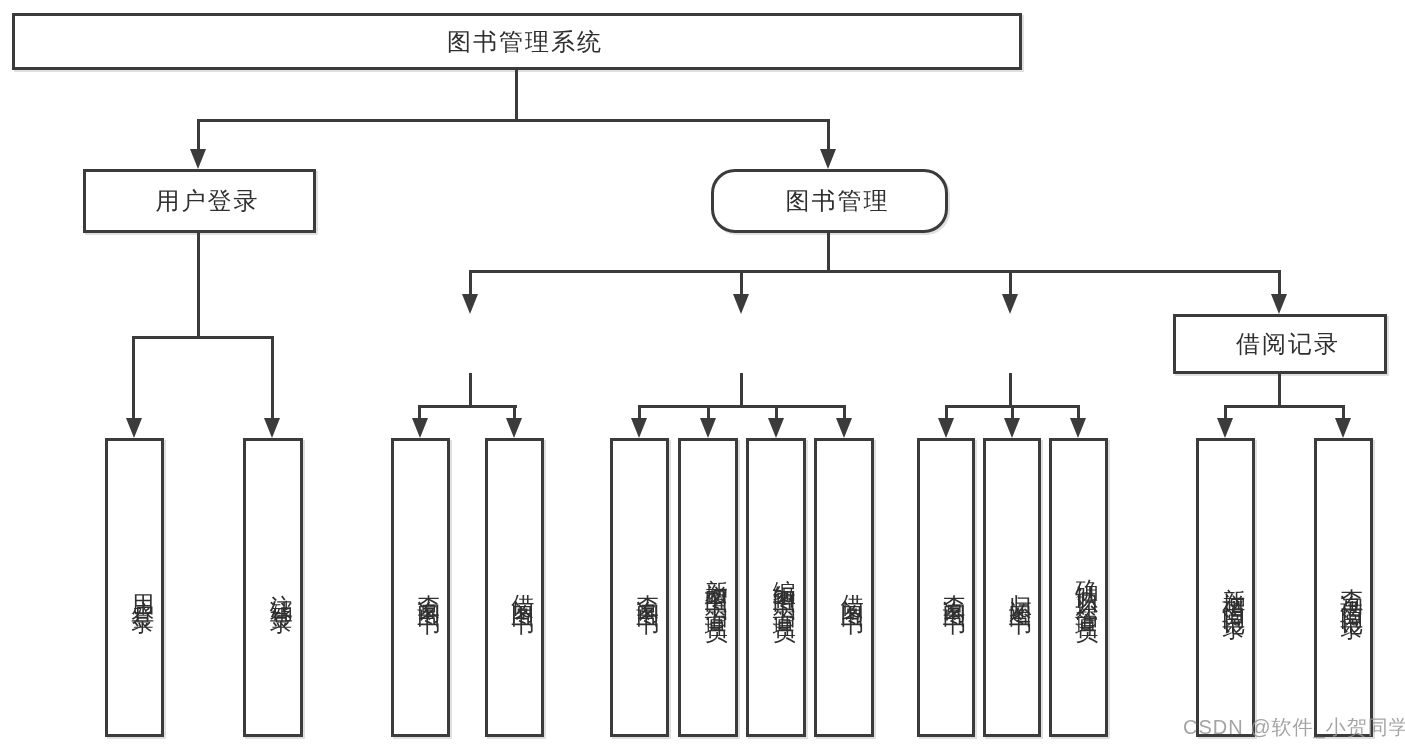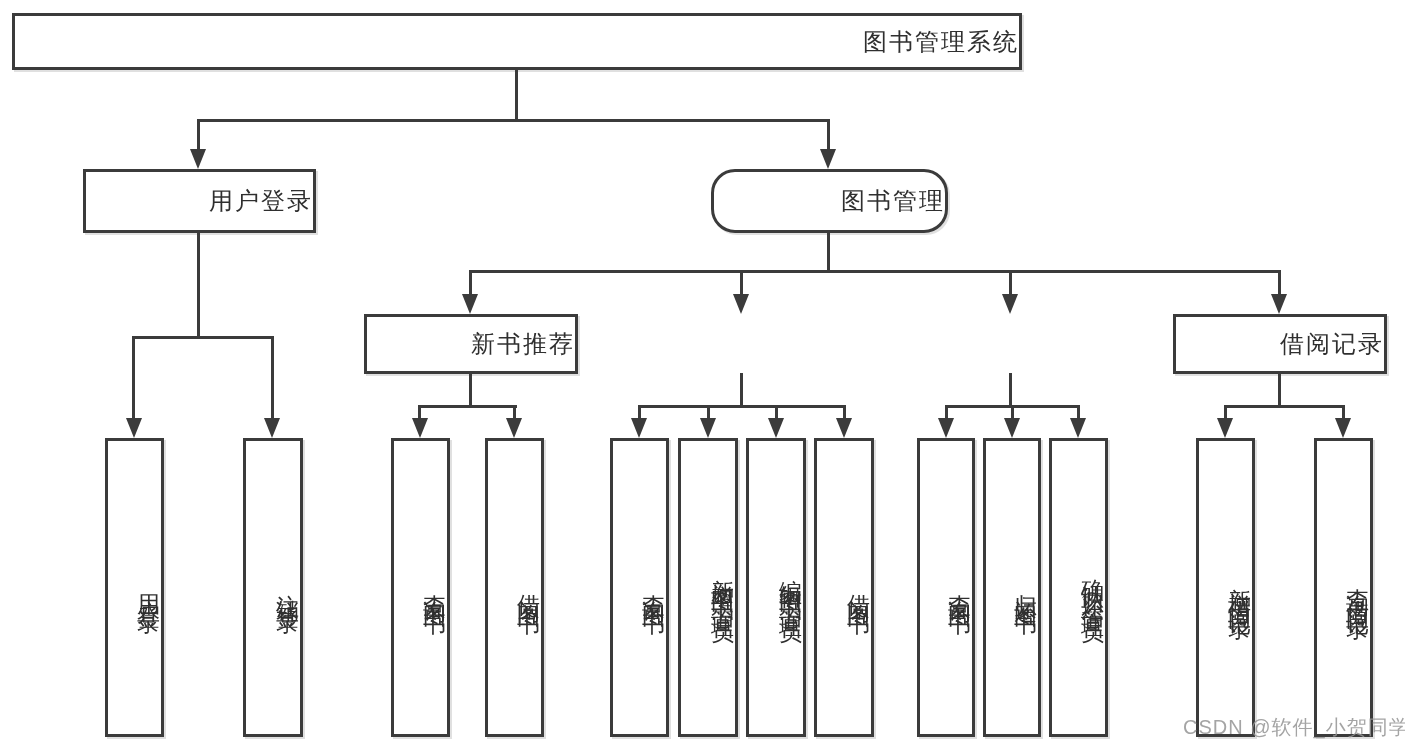"图书管理系统" .node { justify-content: flex-end -> center }
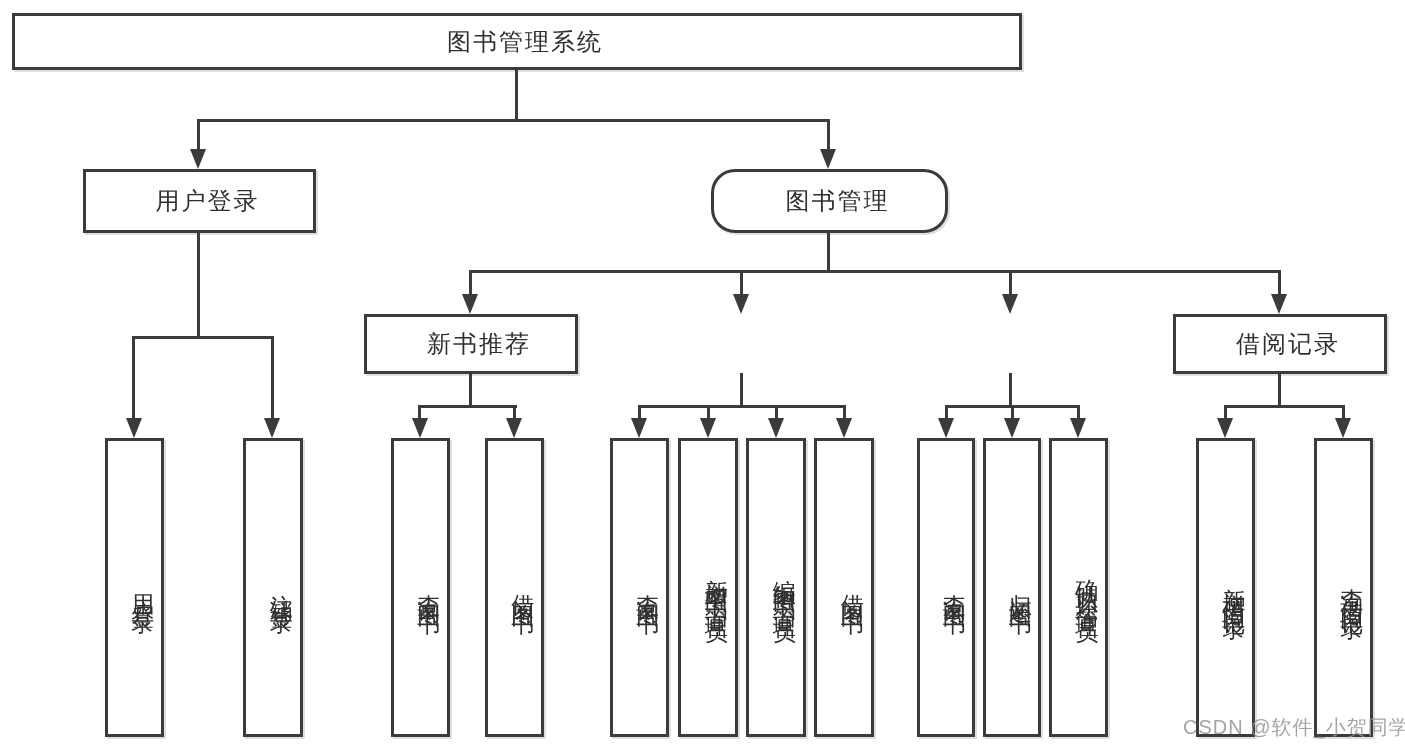"新书推荐" div.node { html: <div> <span>新书推荐</span> </div> -> none }
